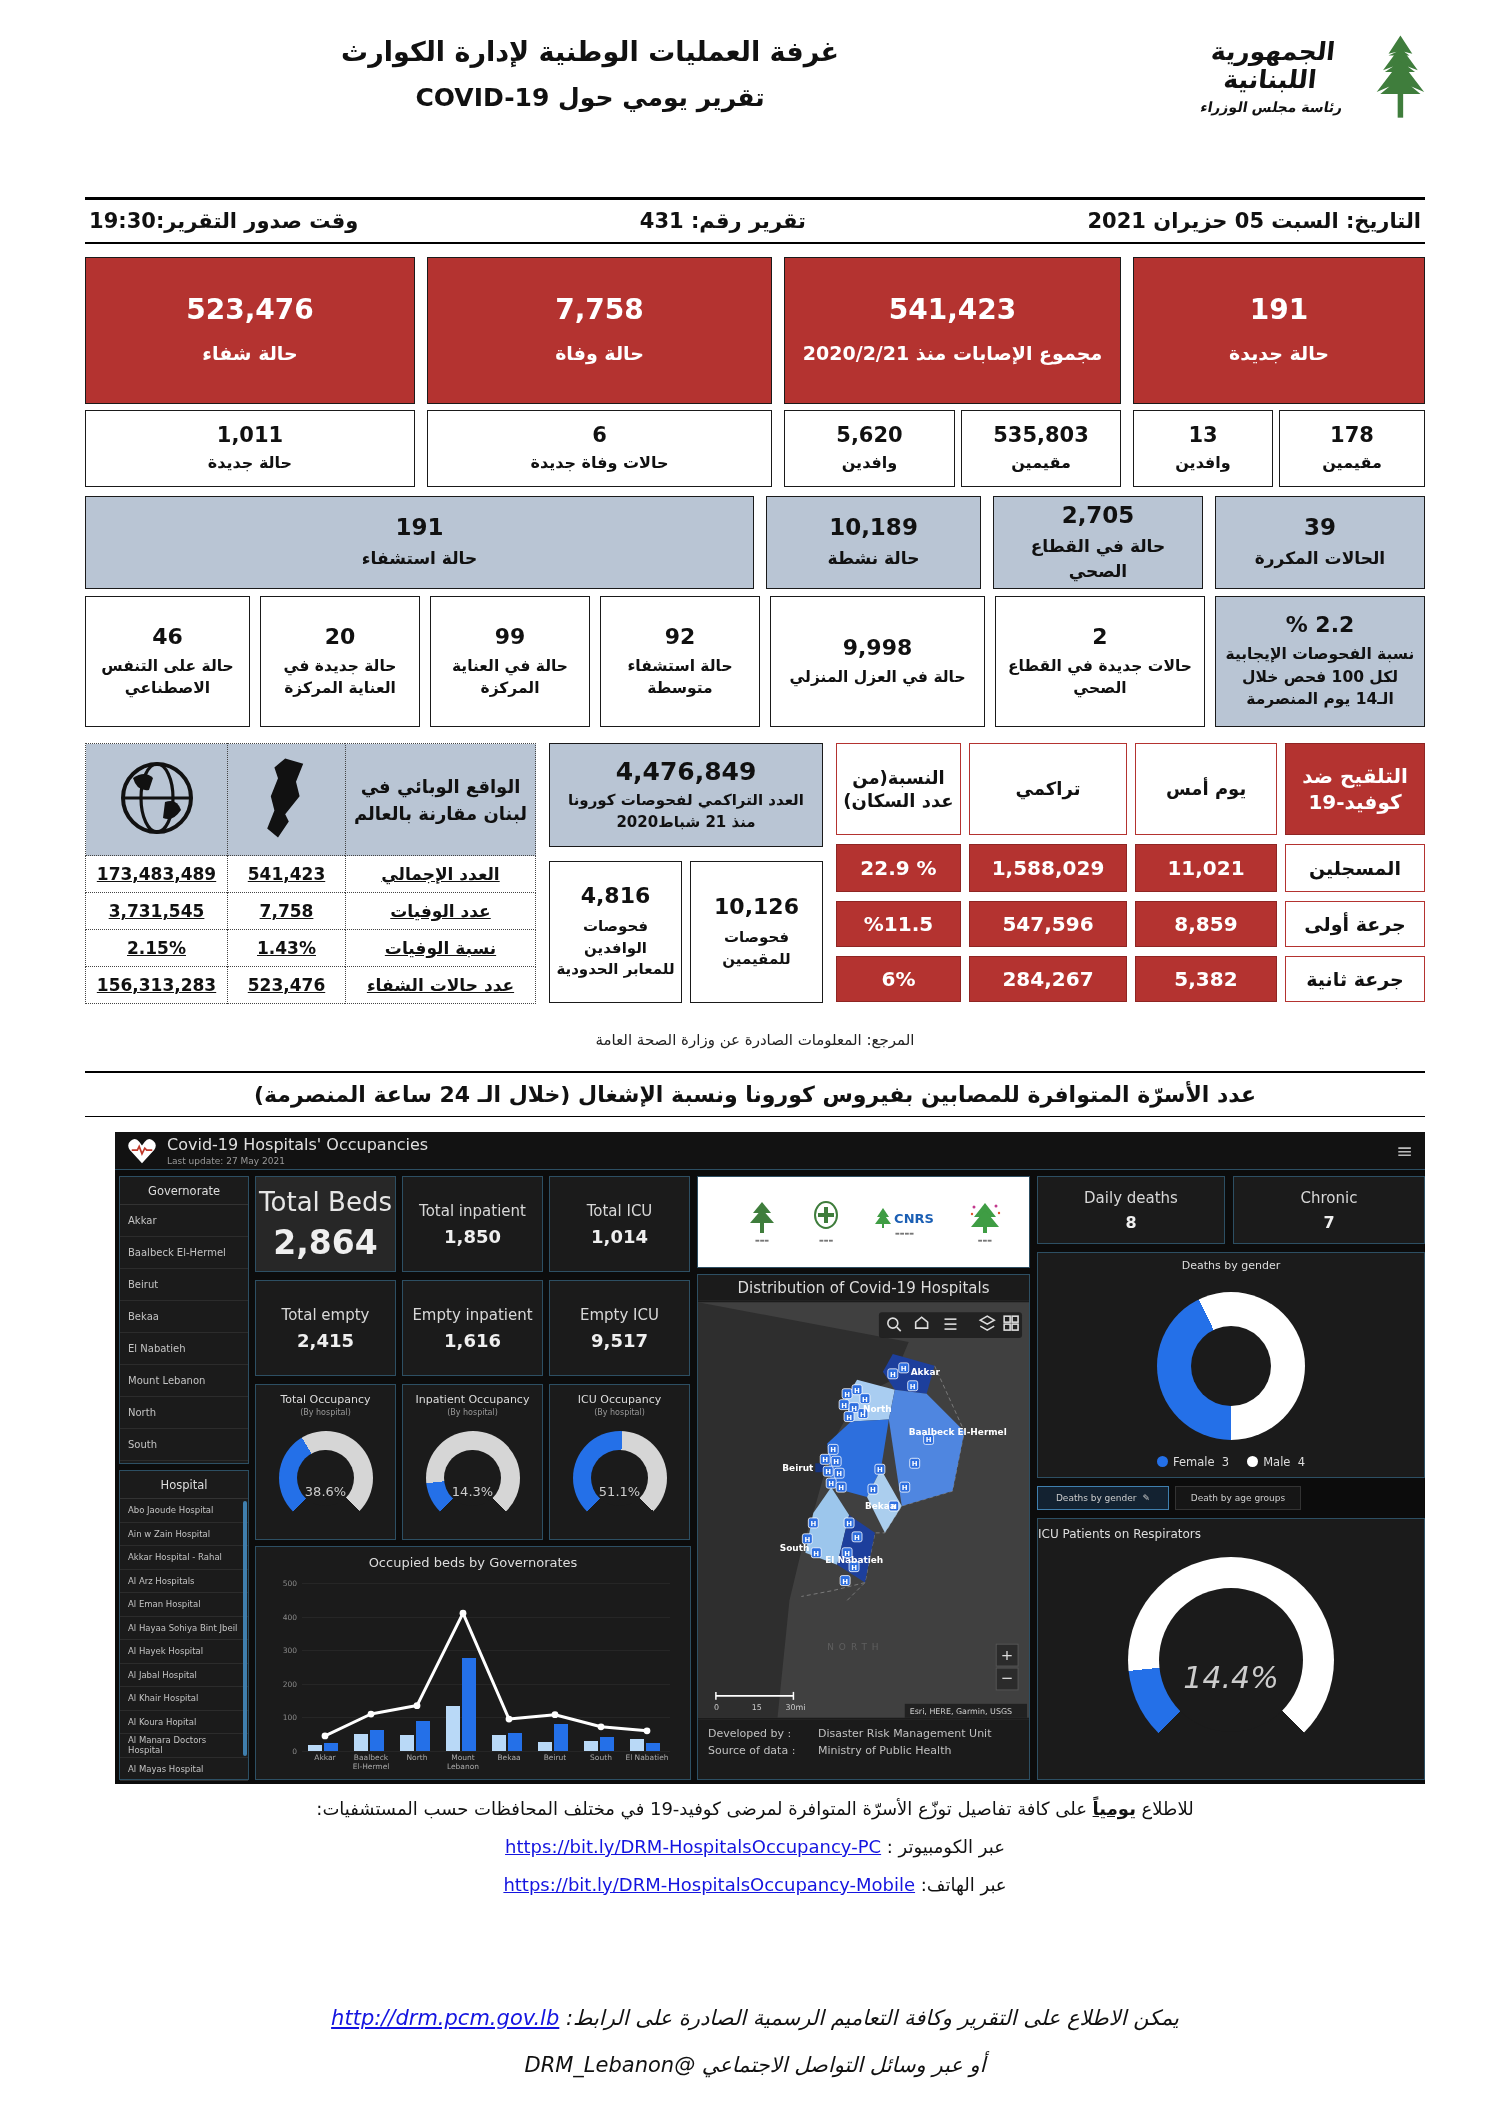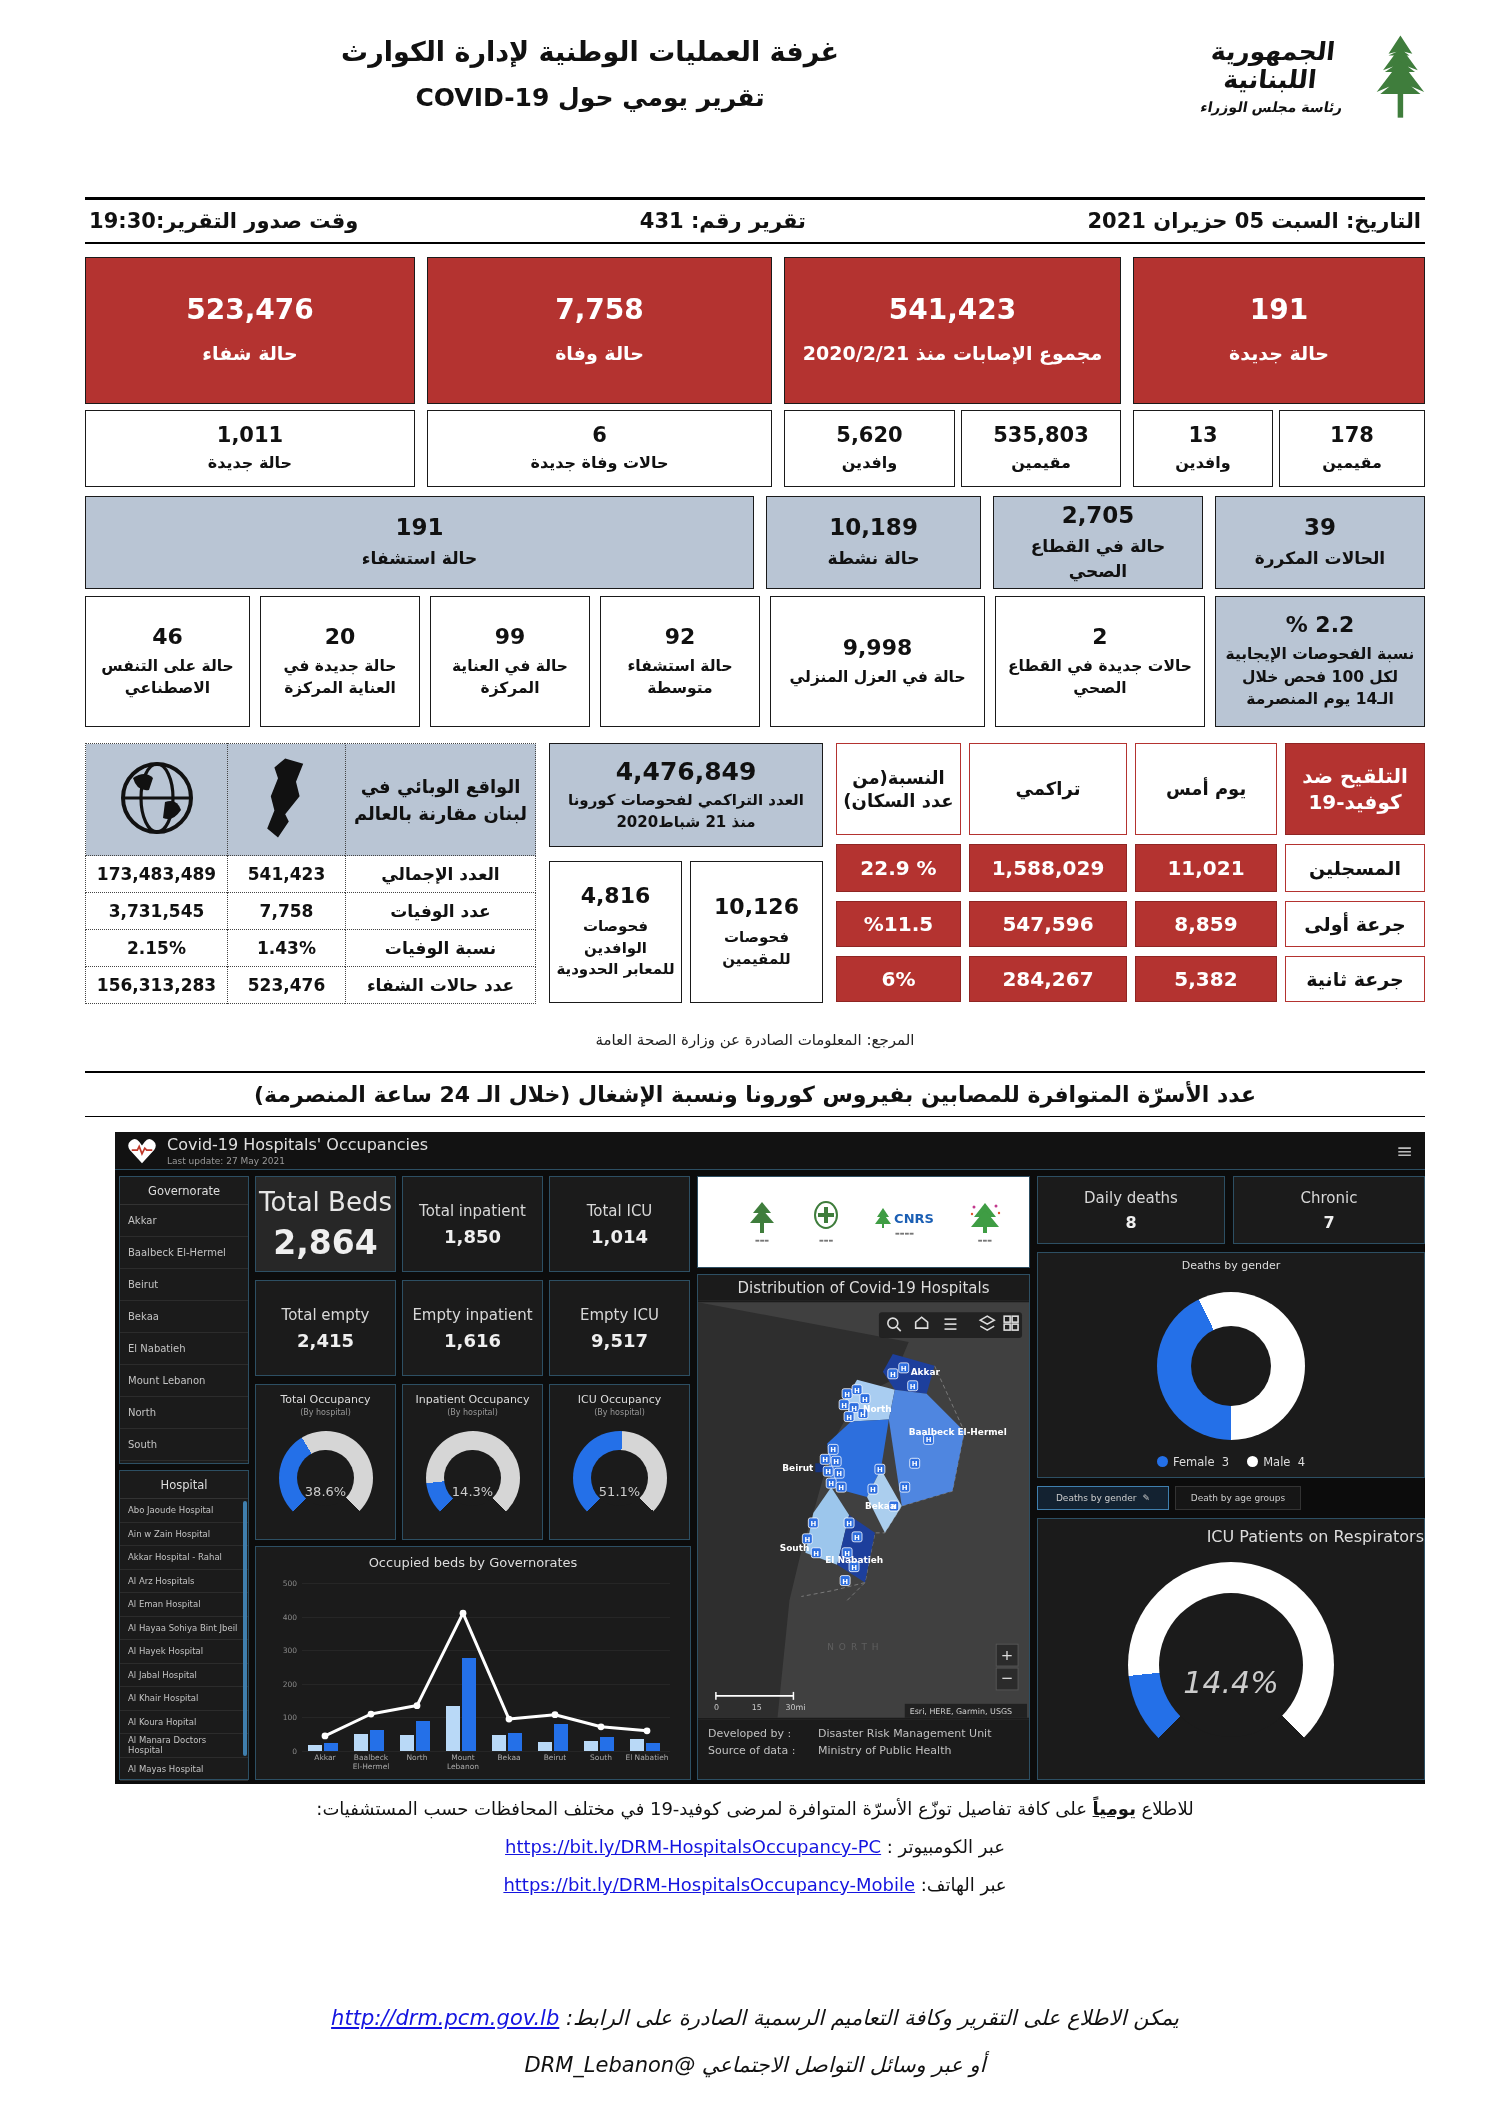"173,483,489" .world-row td { text-decoration: none -> underline }
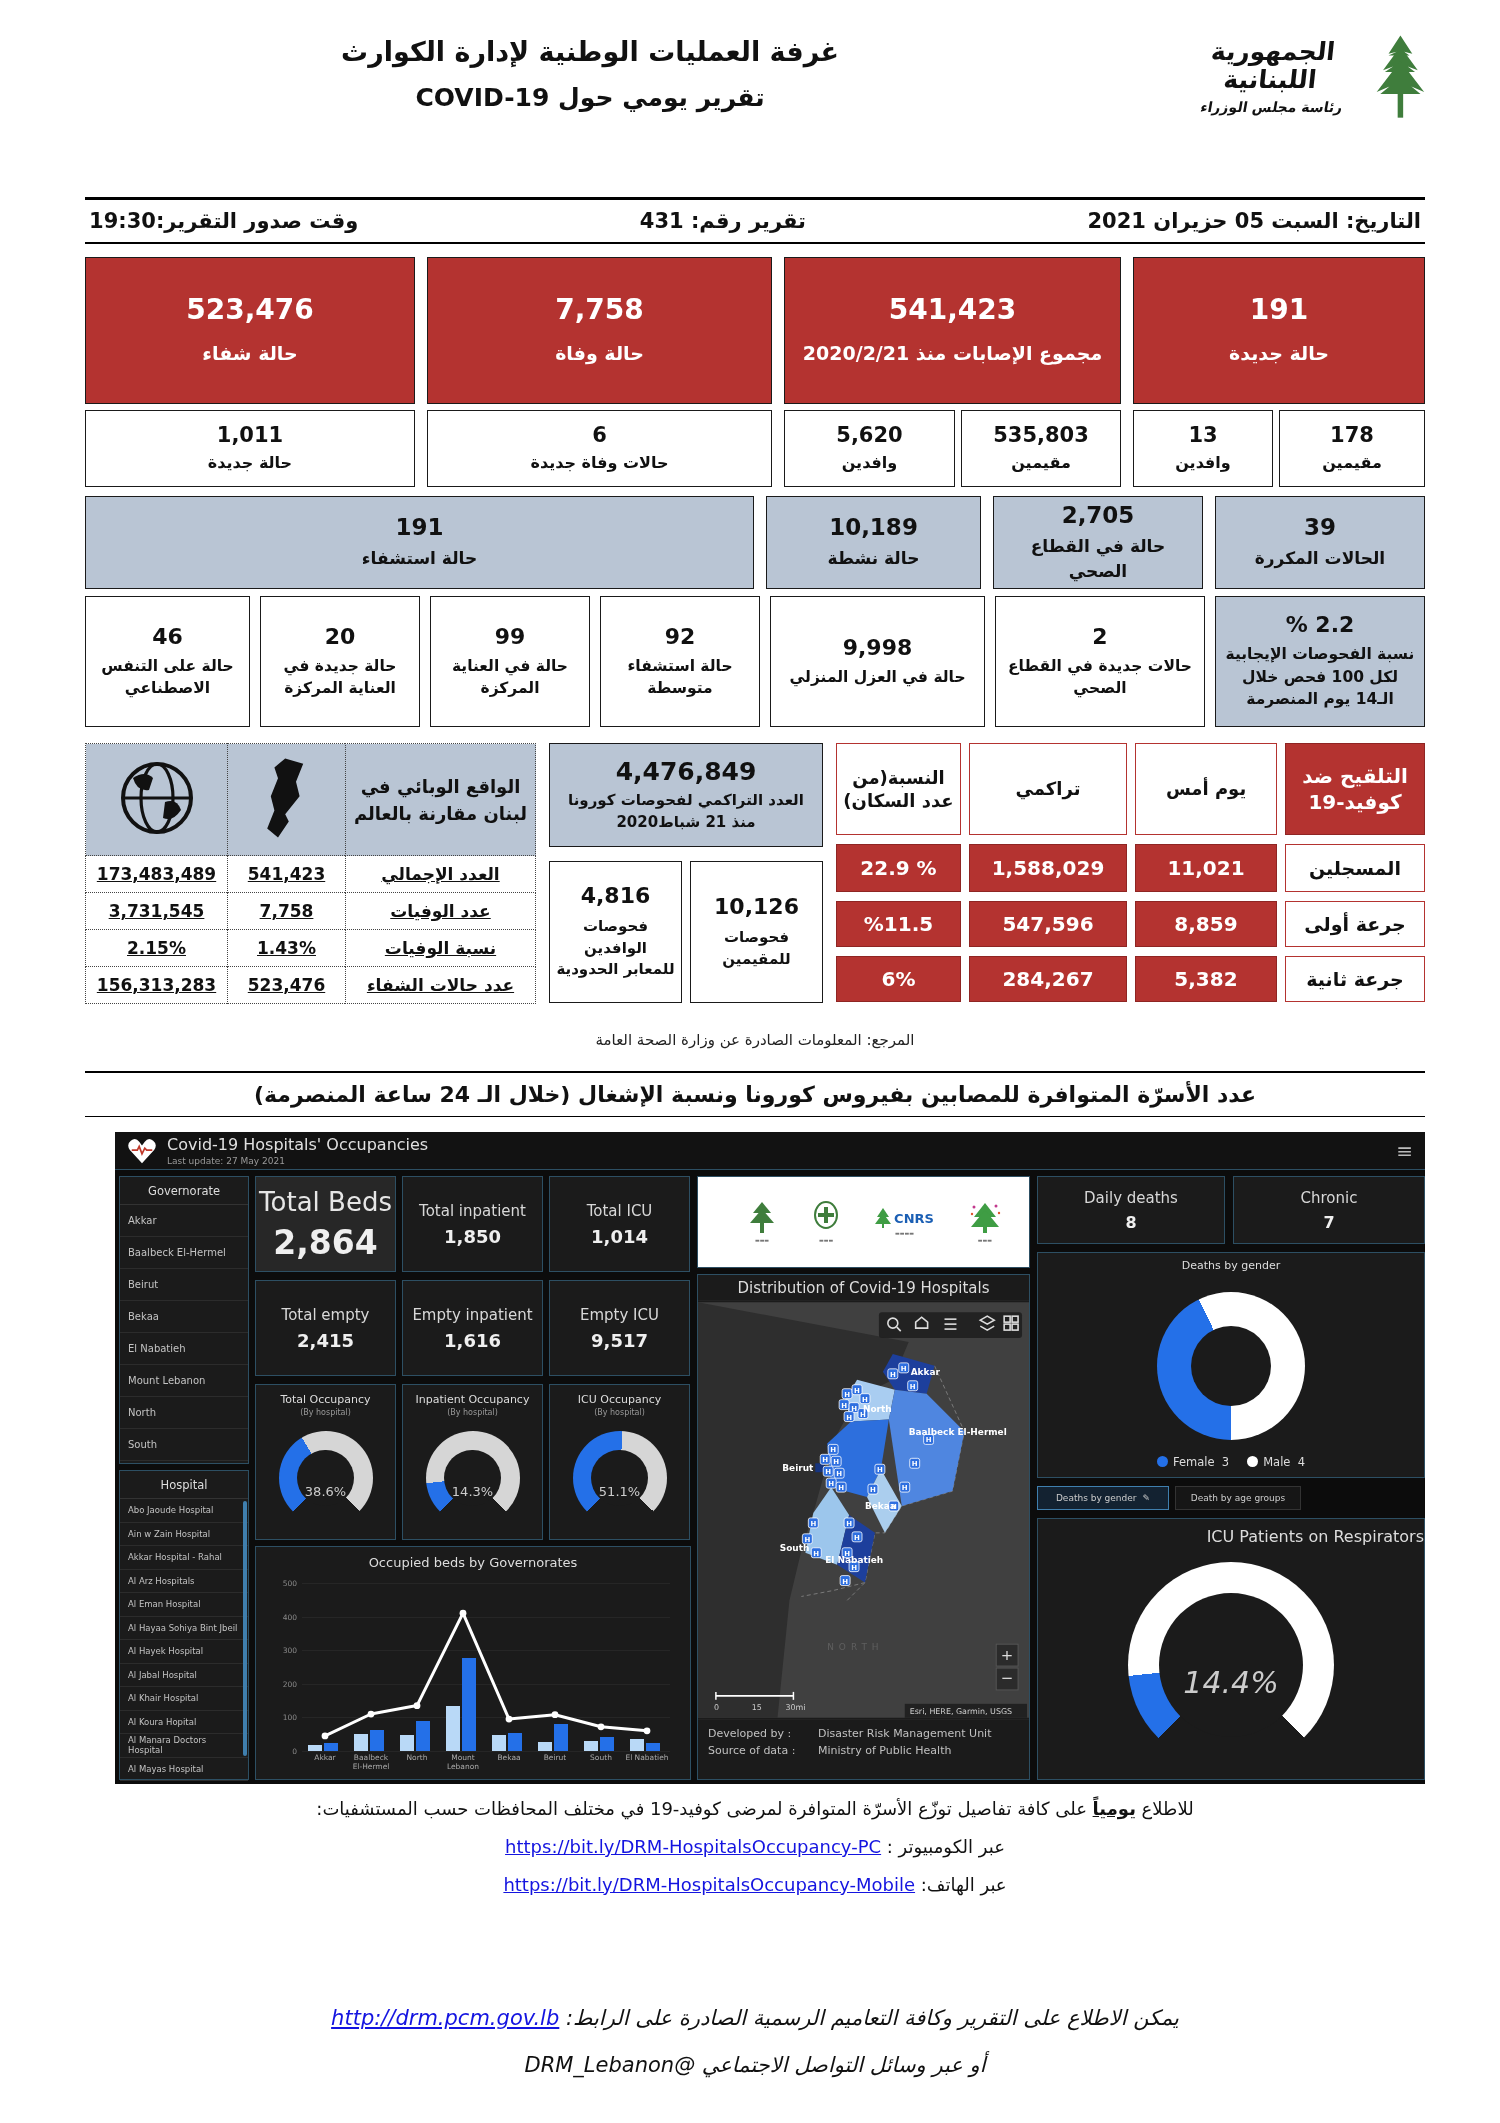"ICU Patients on Respirators" div { font-size: 16px -> 12px; text-align: right -> left }
